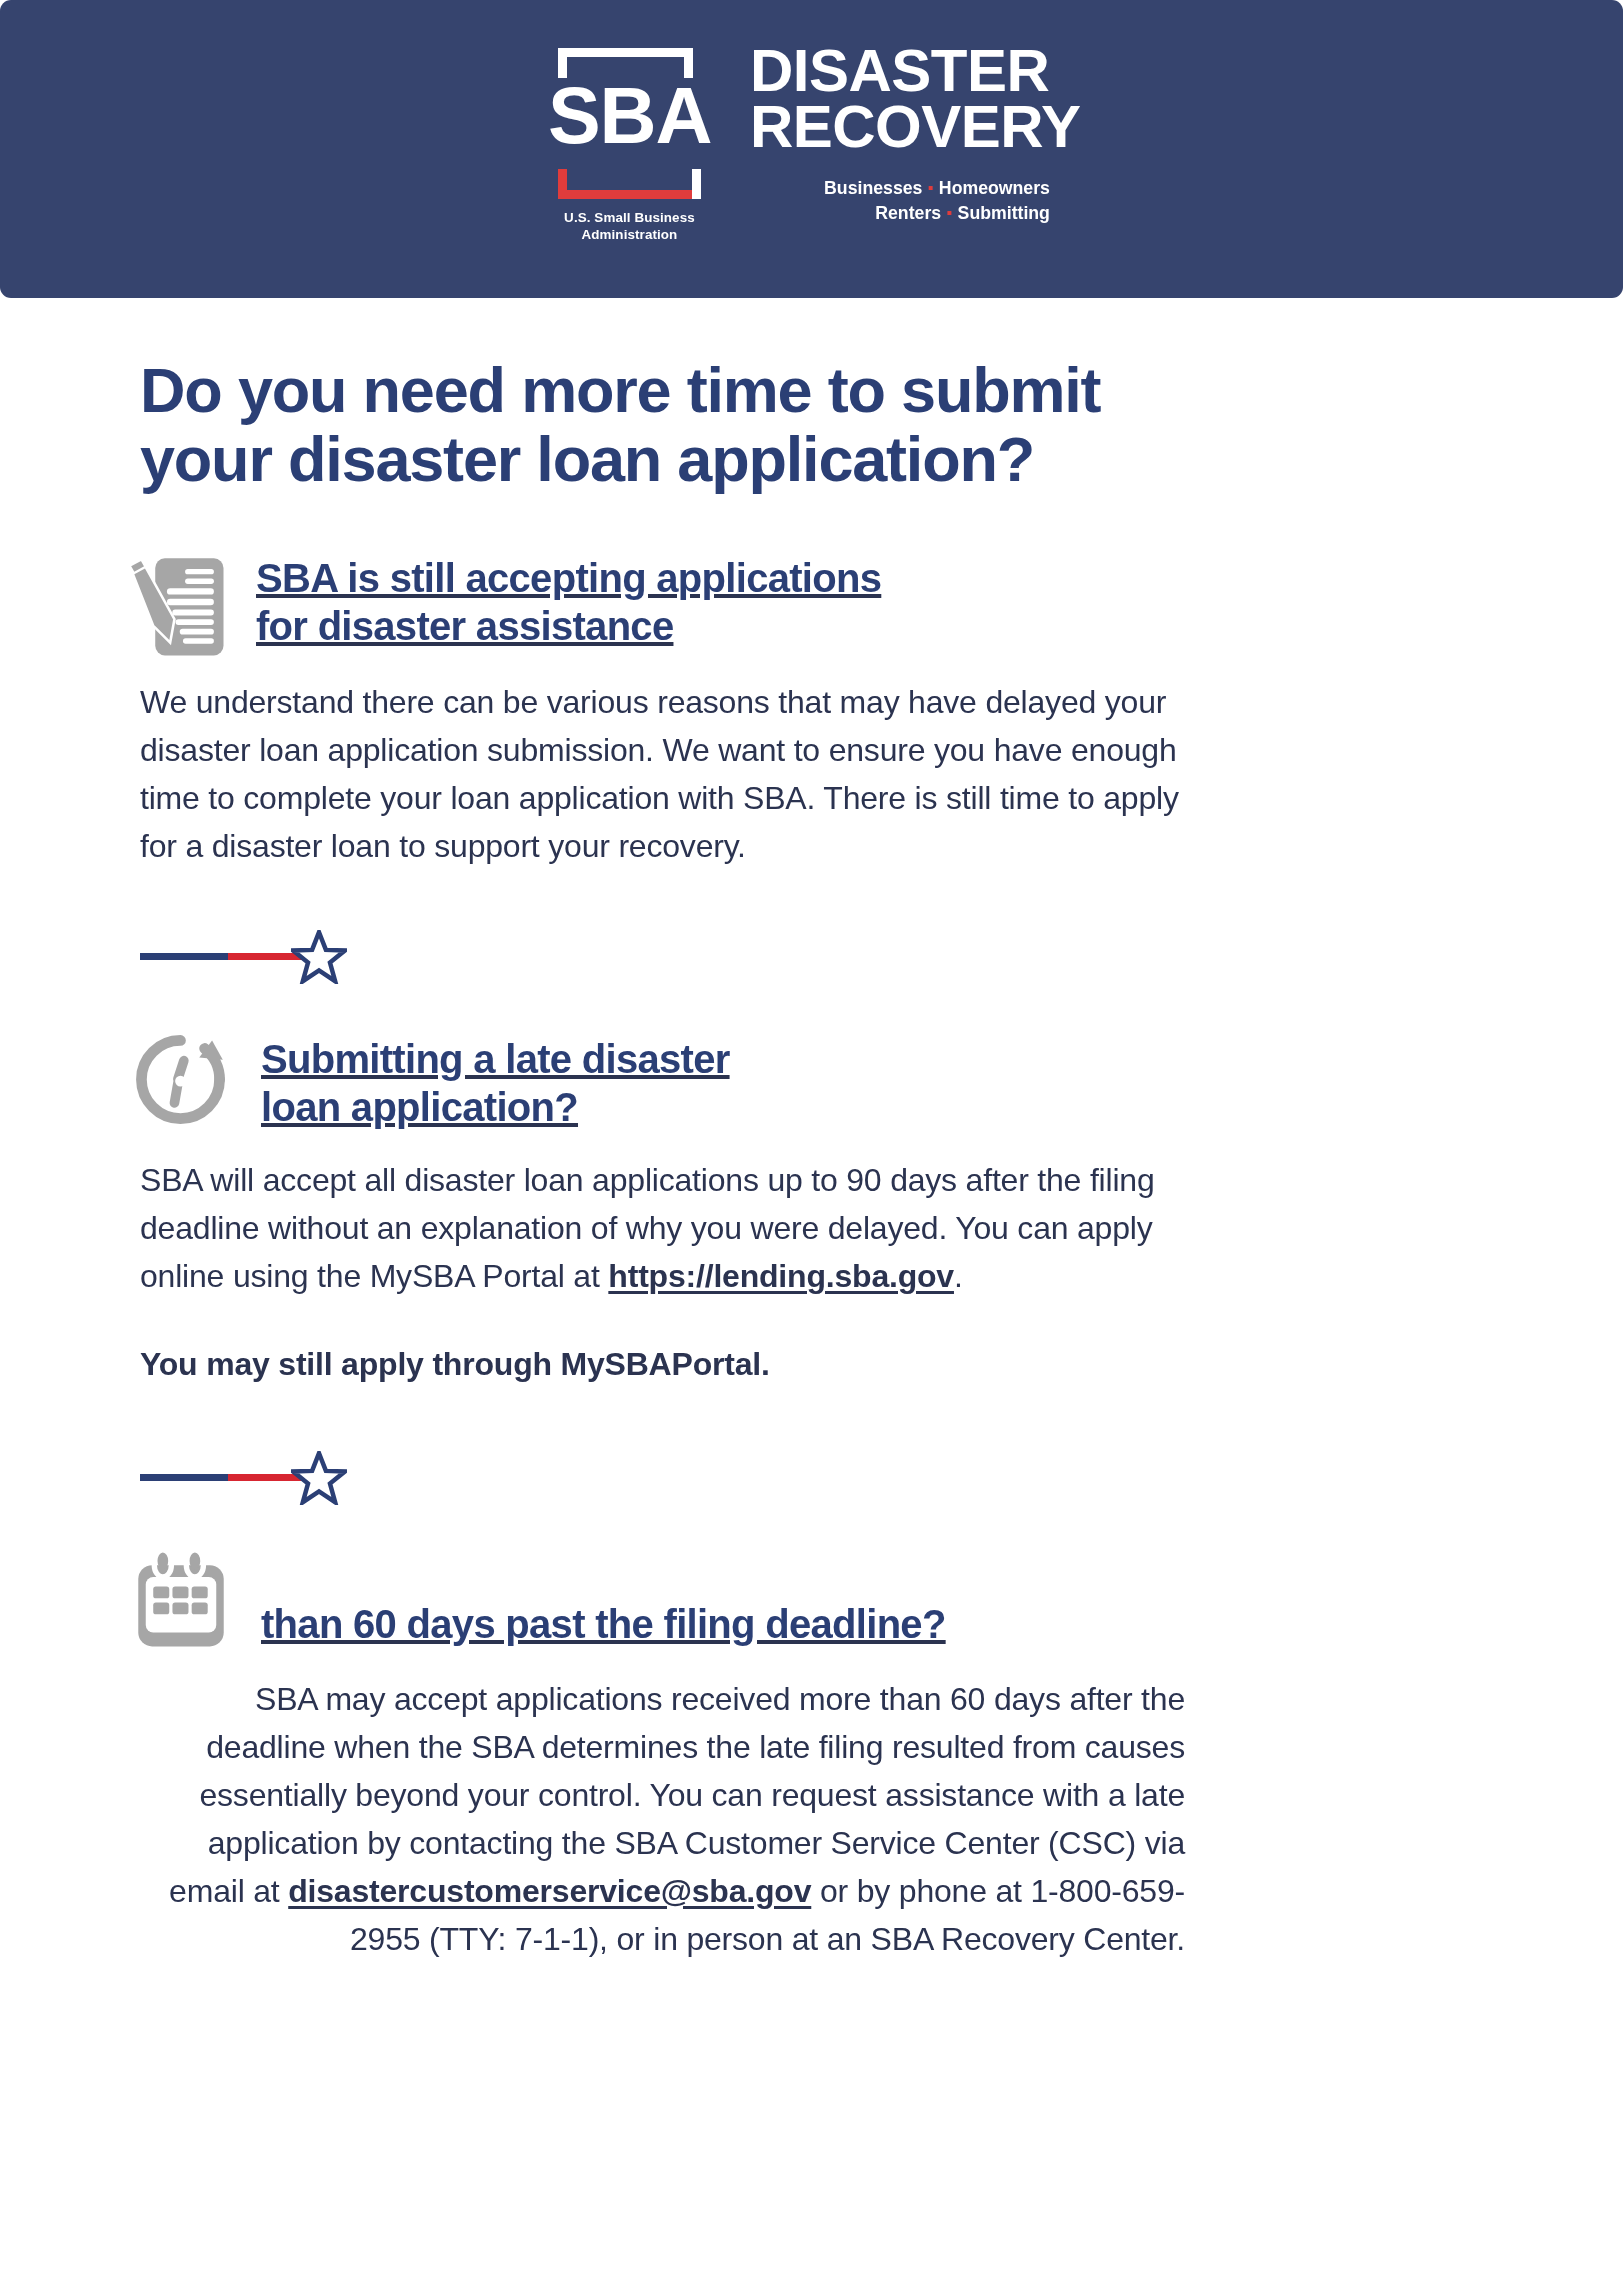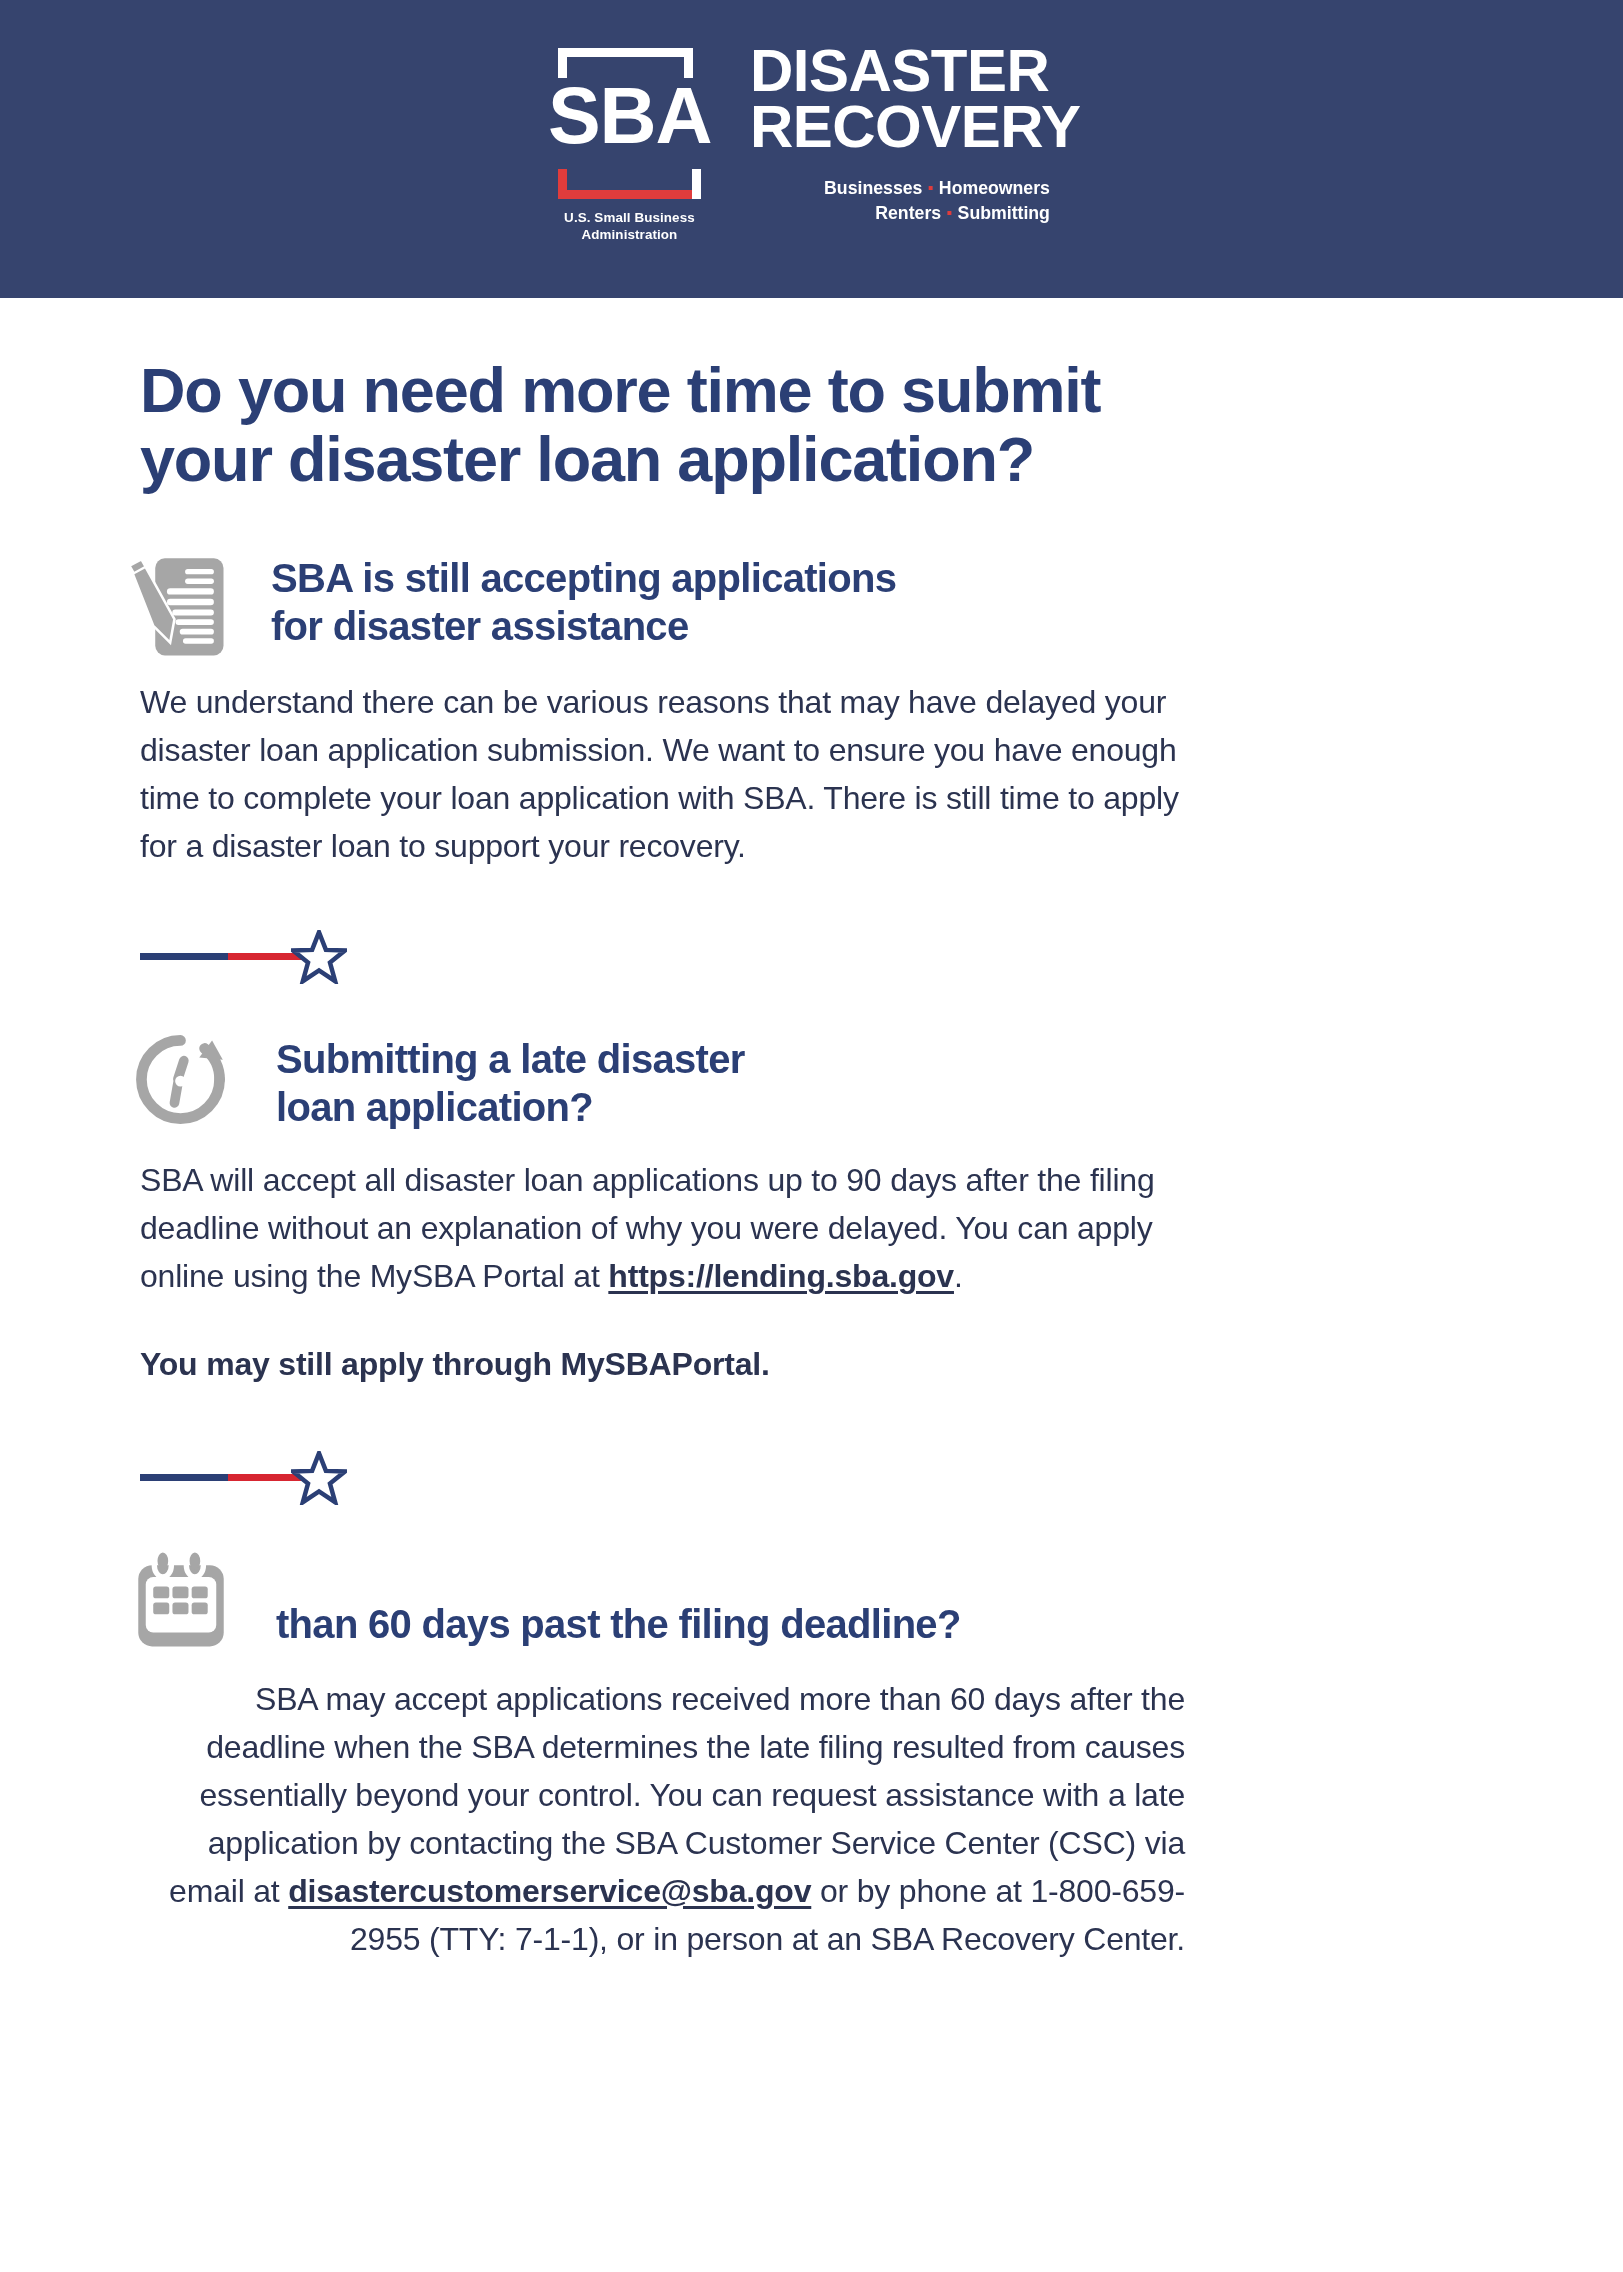"SBA" .header-band { border-radius: none -> 11px }
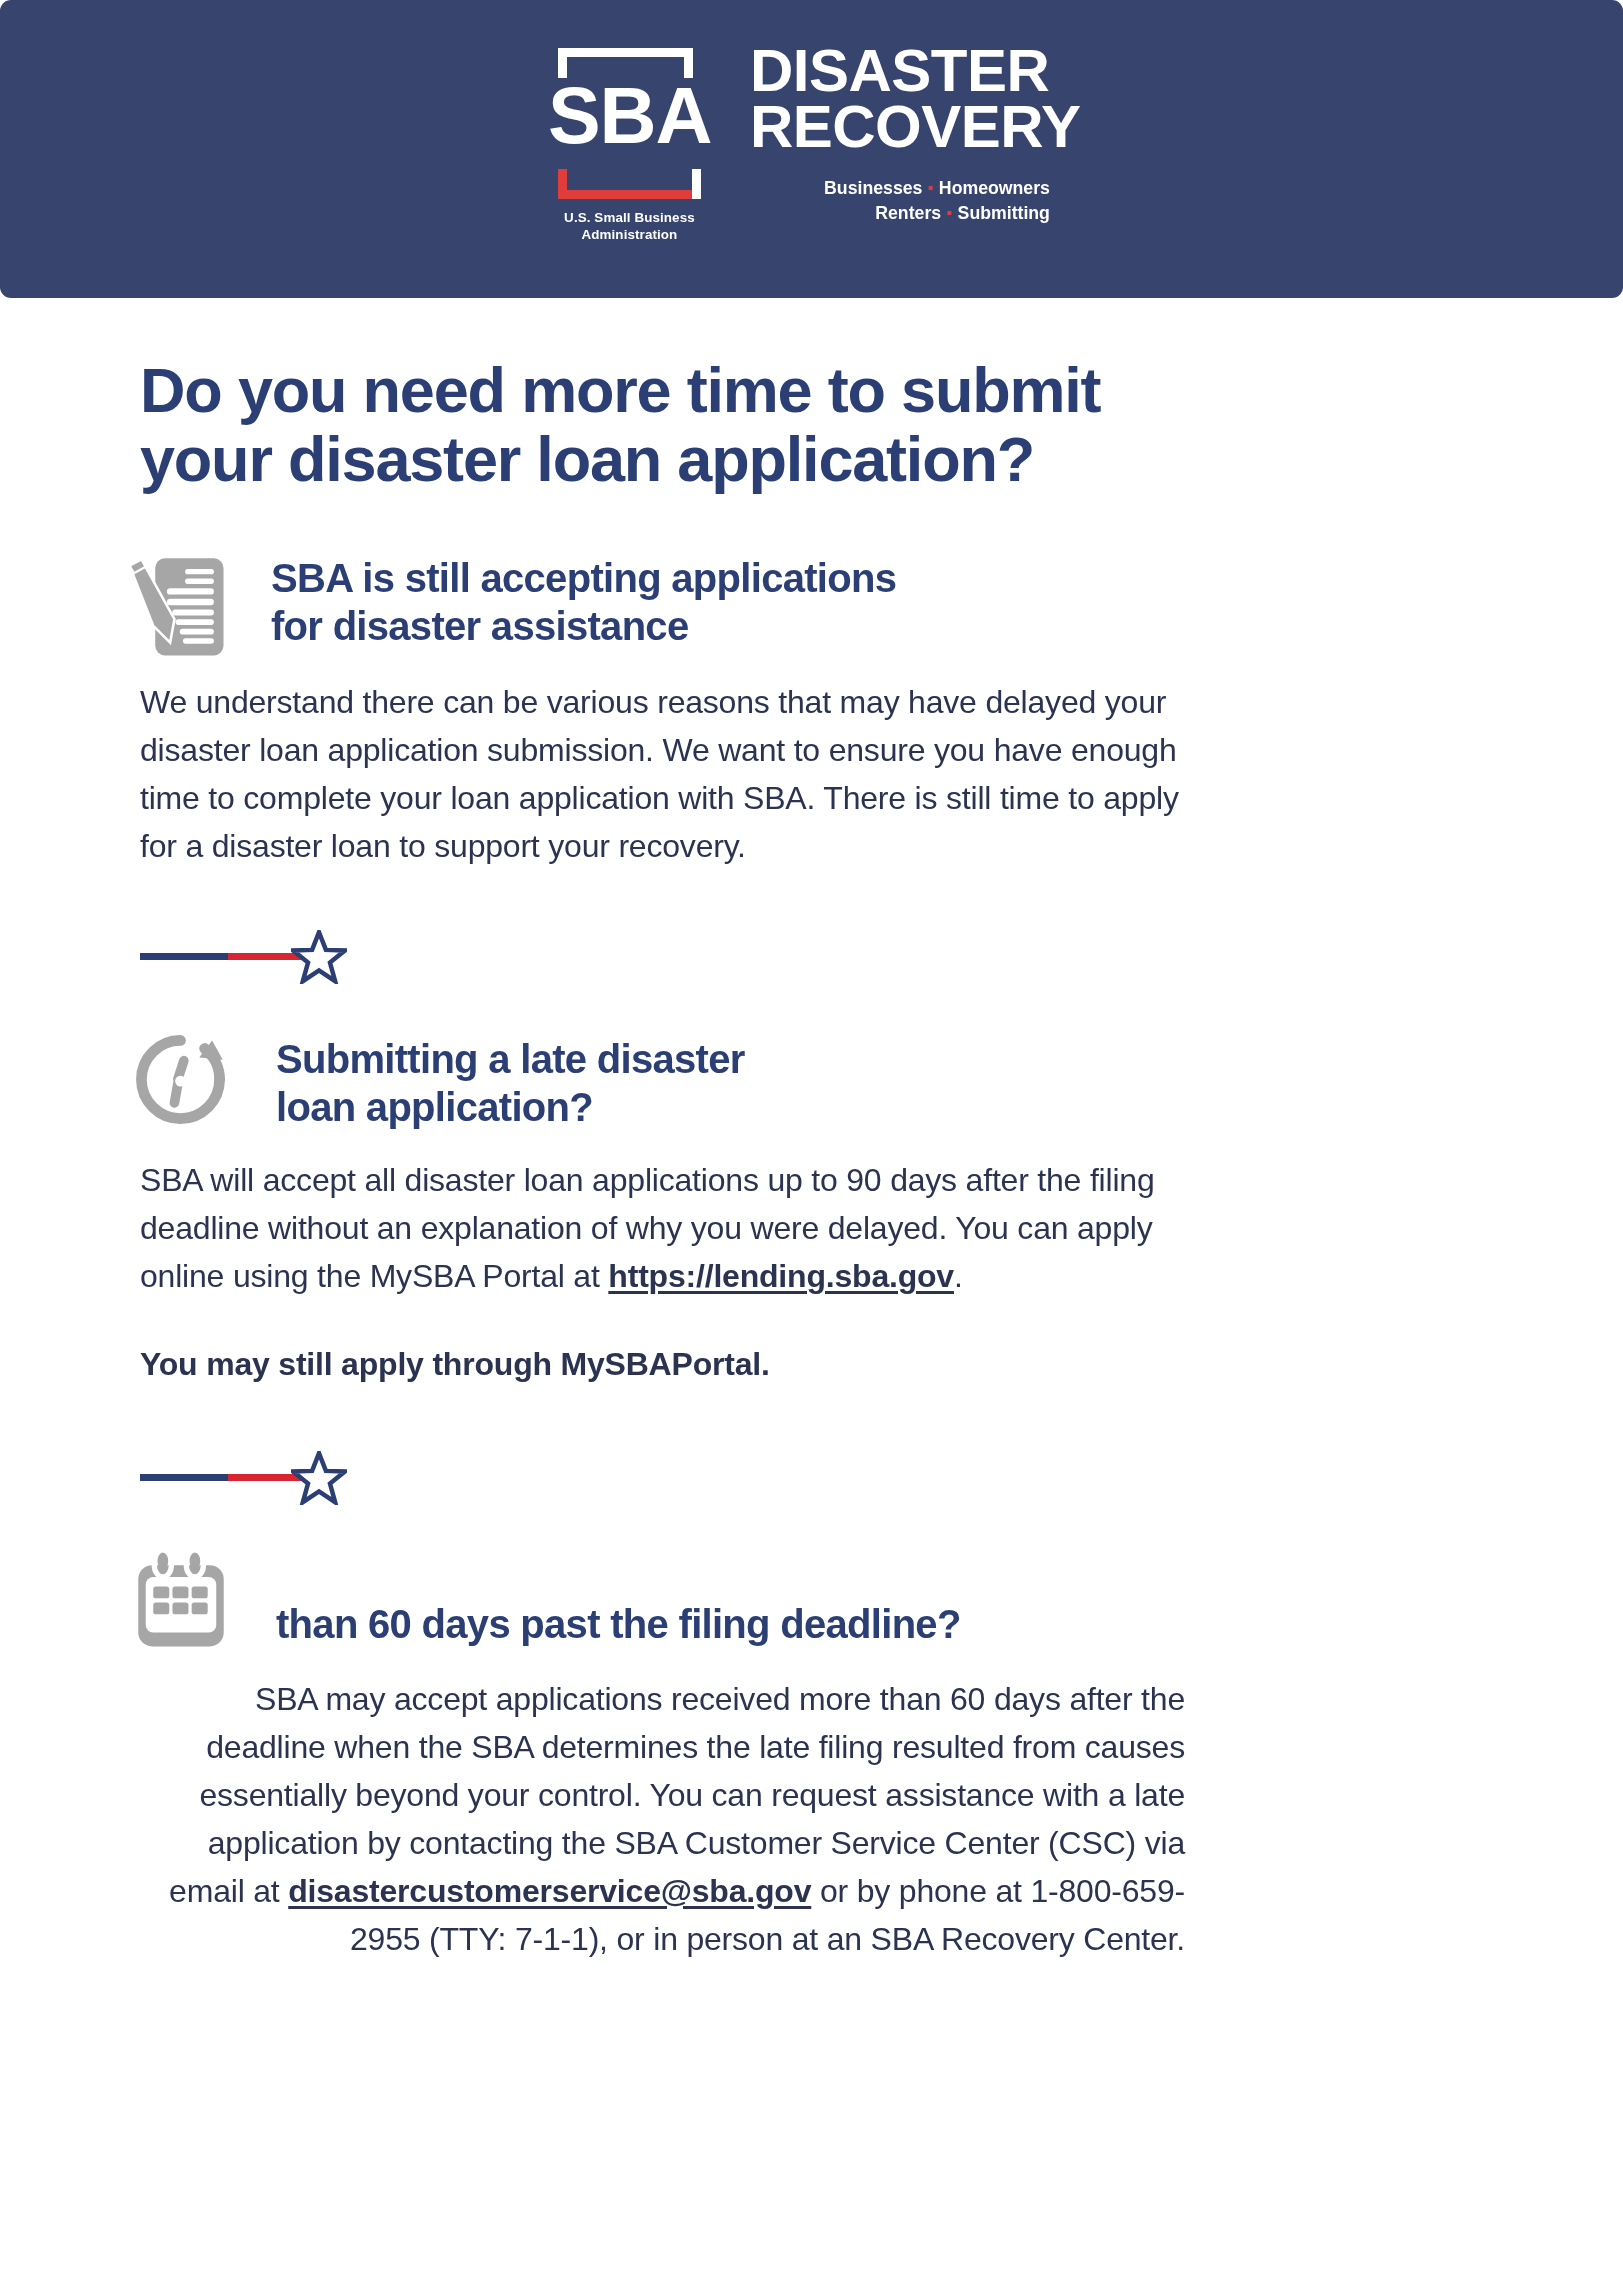"SBA is still accepting applications" .section-head { gap: 28px -> 13px; text-decoration: none -> underline }
